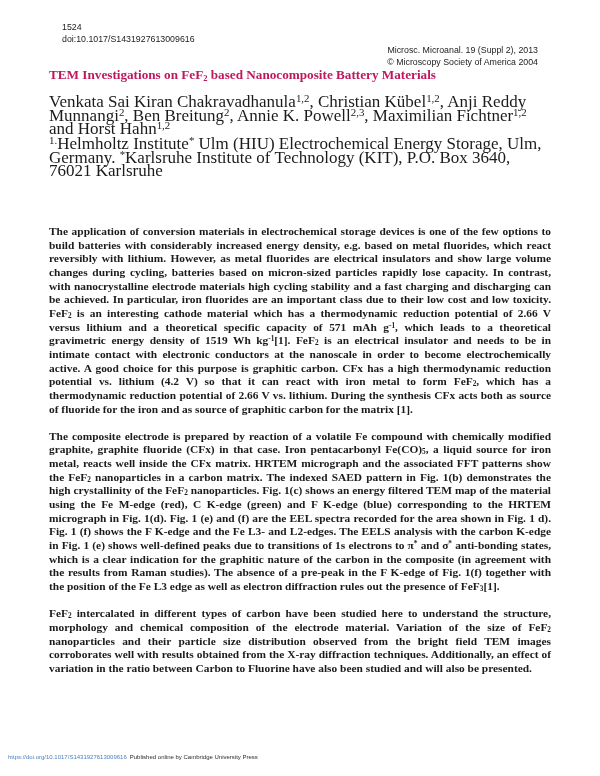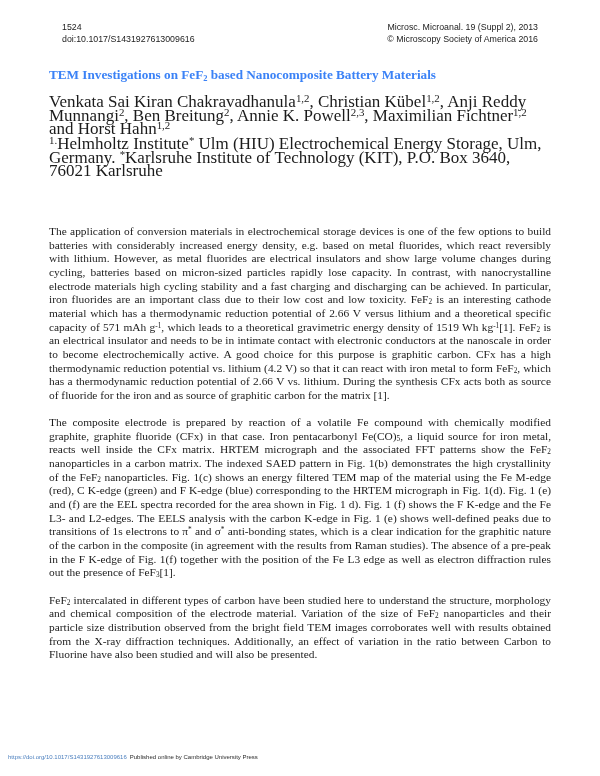"1524" .page-header { flex-direction: none -> column }
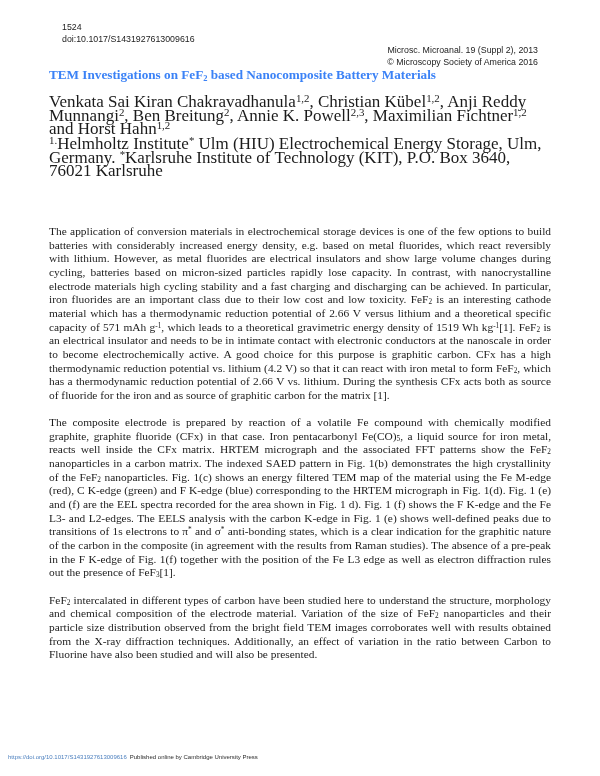"© Microscopy Society of America" div { text: 2016 -> 2004 }
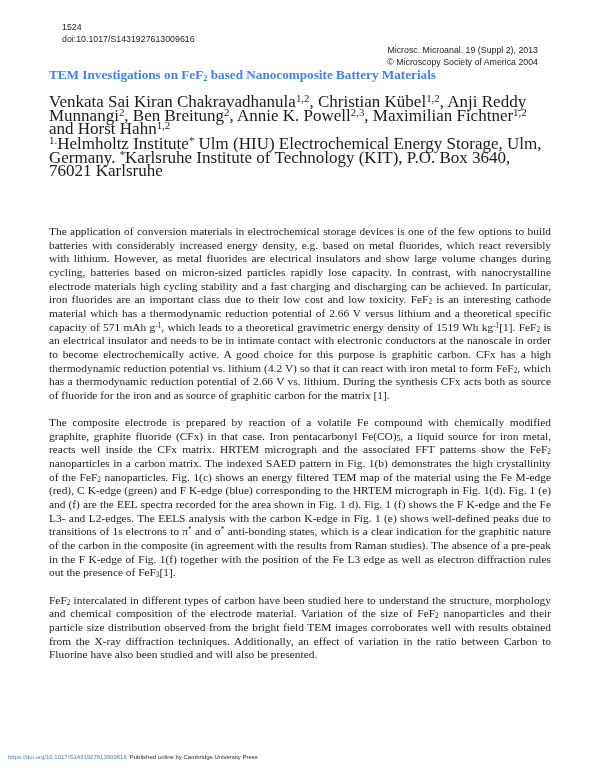"TEM Investigations on FeF2 based" .title { color: #3b82f6 -> #be185d }
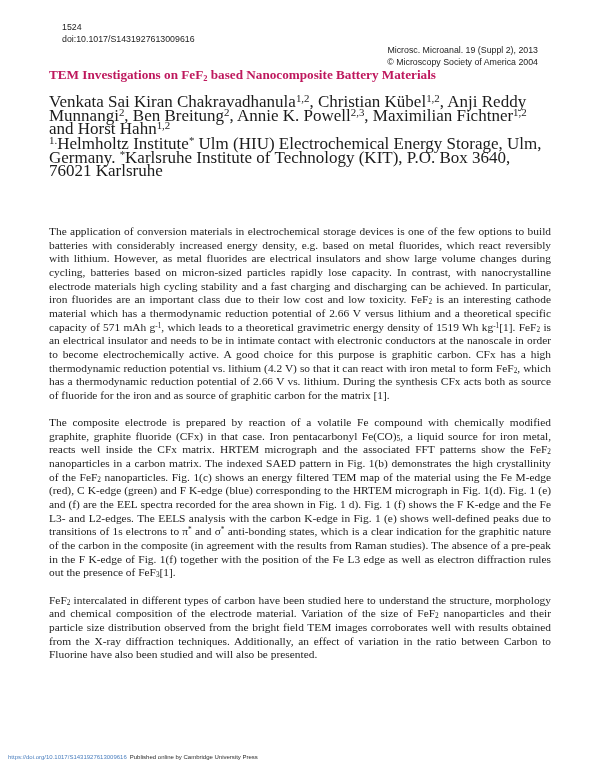"The application of conversion materials" .body-text p { font-weight: none -> bold }
